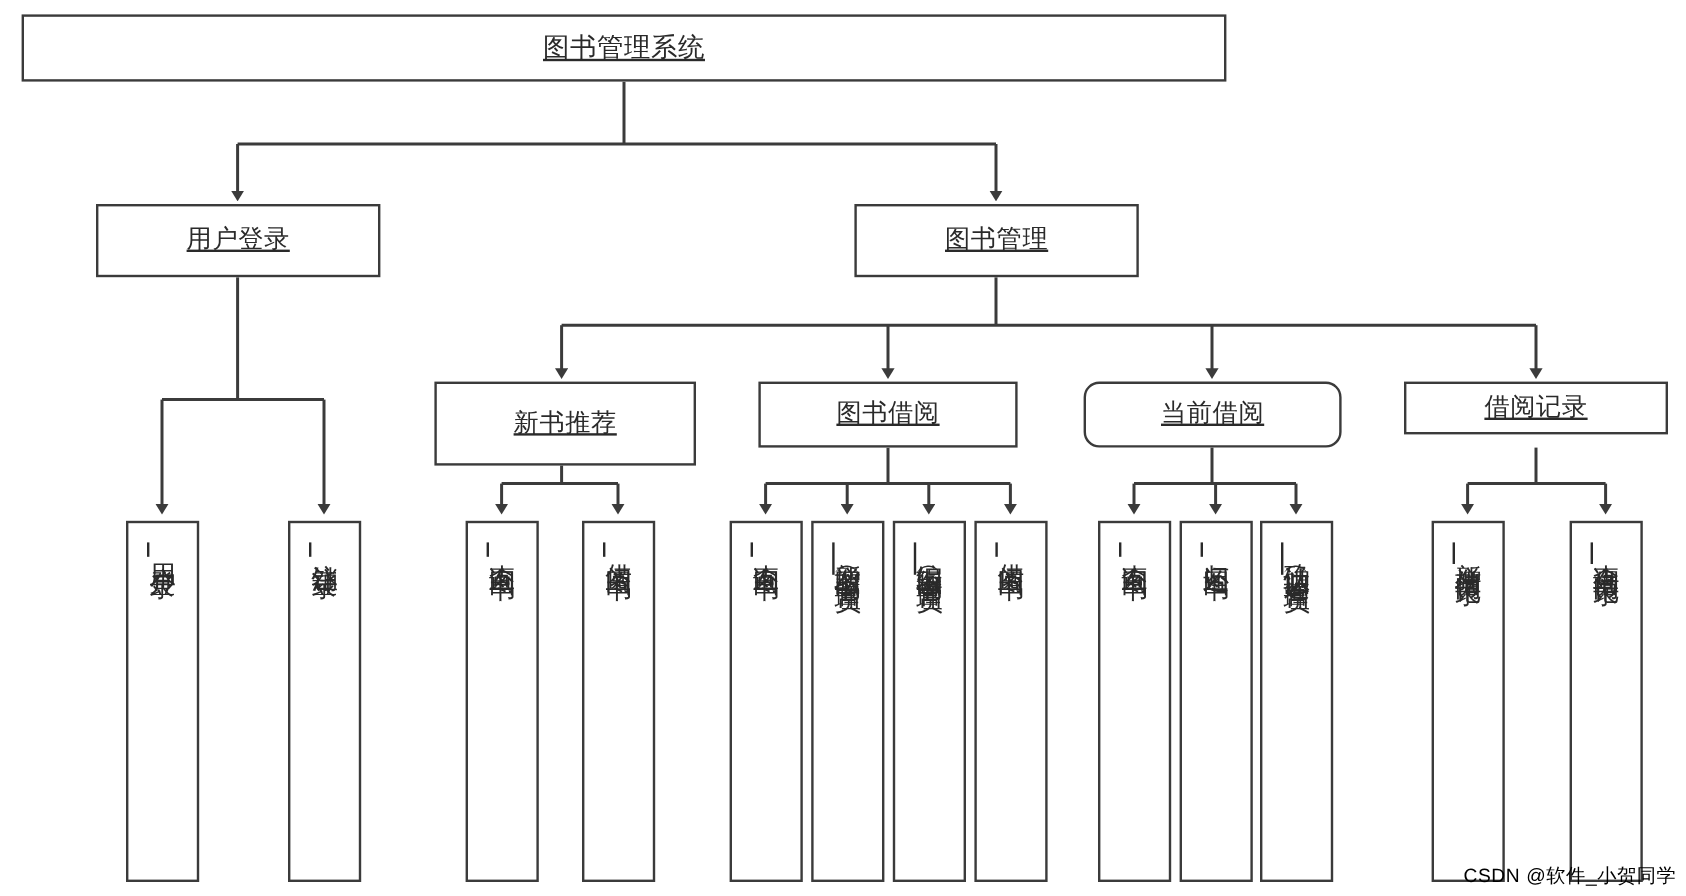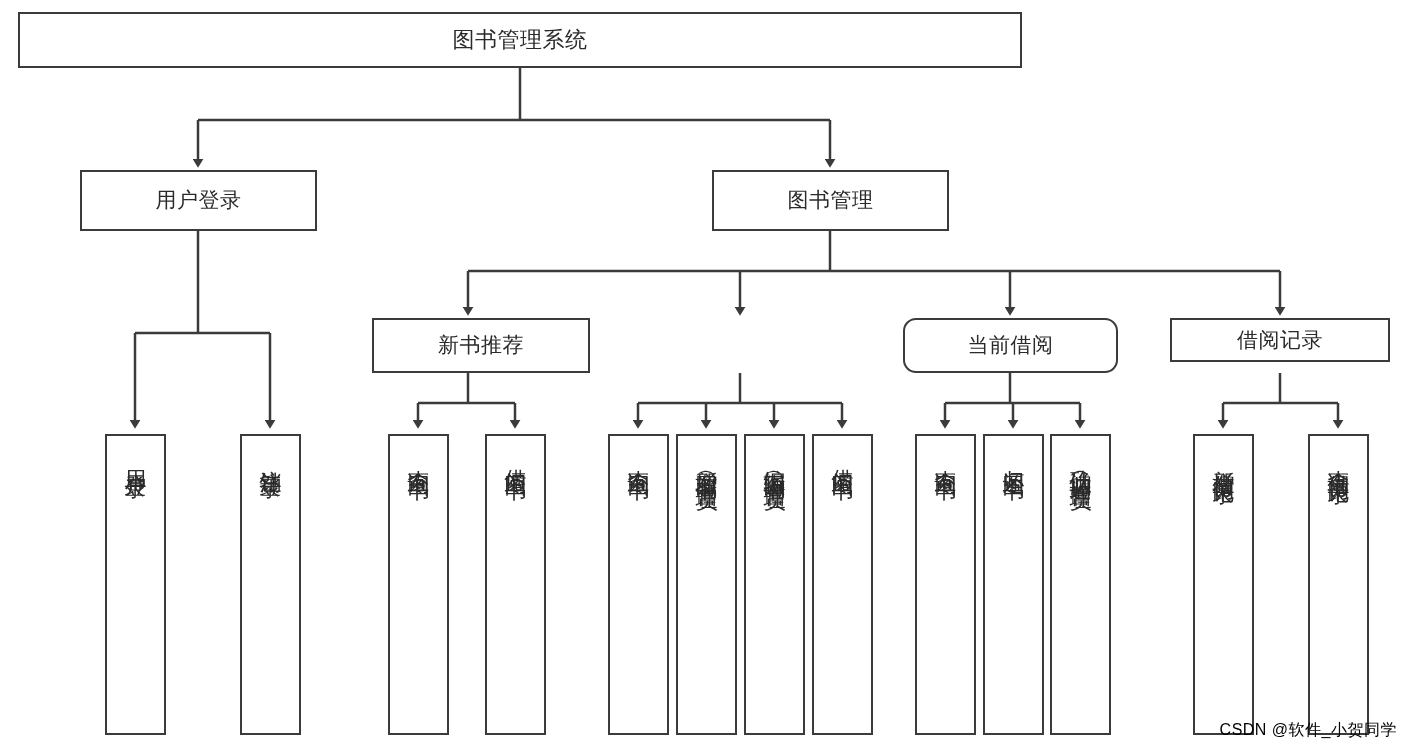"图书管理系统" .node { text-decoration: none -> underline }
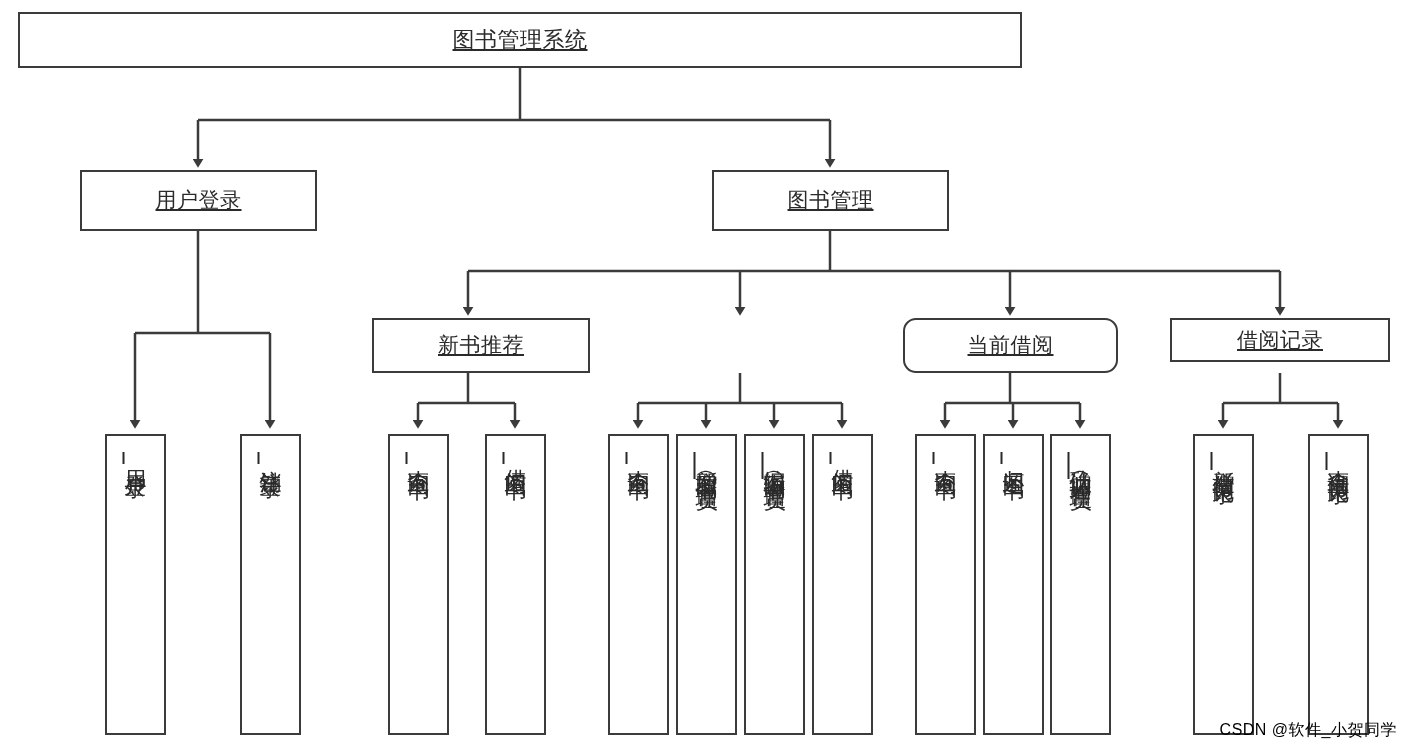"新书推荐" div.node { height: 55px -> 70px; margin-left: 10px -> none }
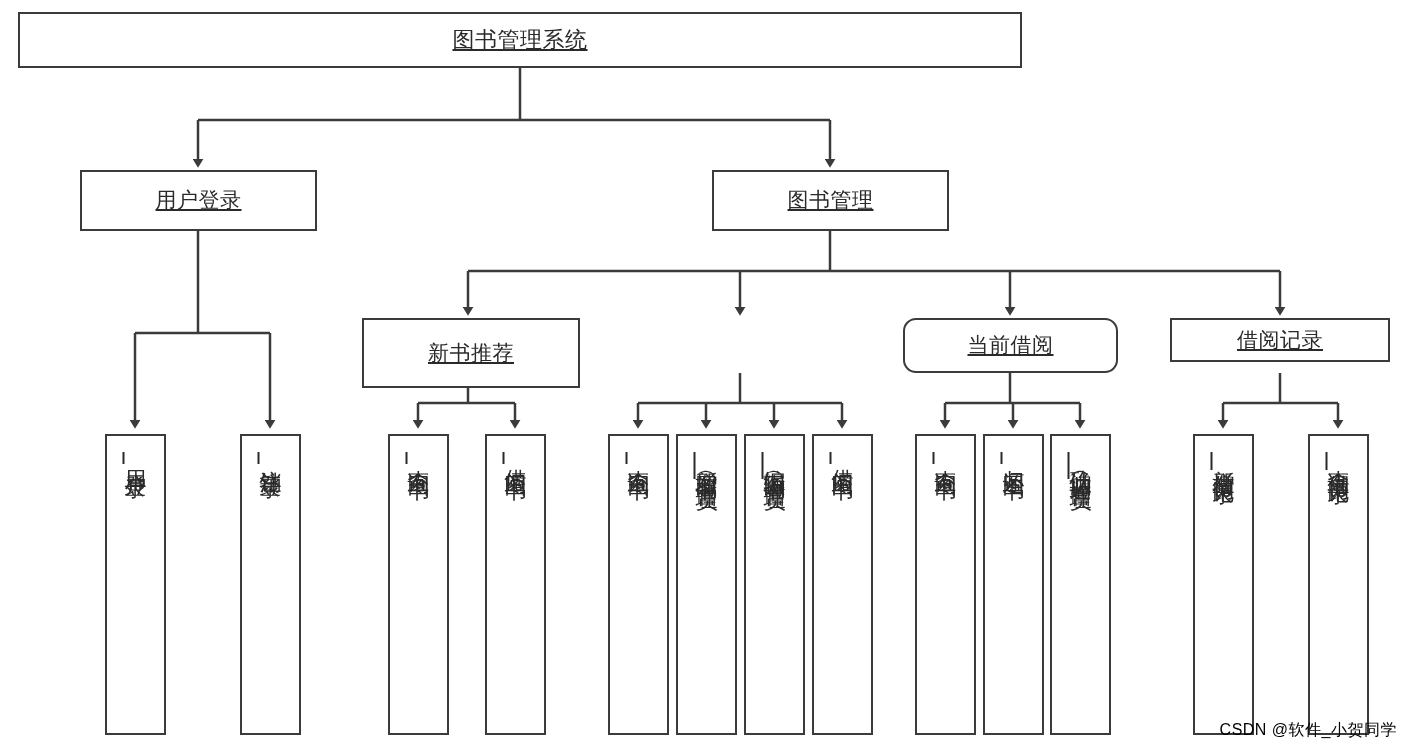"图书借阅" div.node { html: none -> <div> <span>图书借阅</span> </div> }
